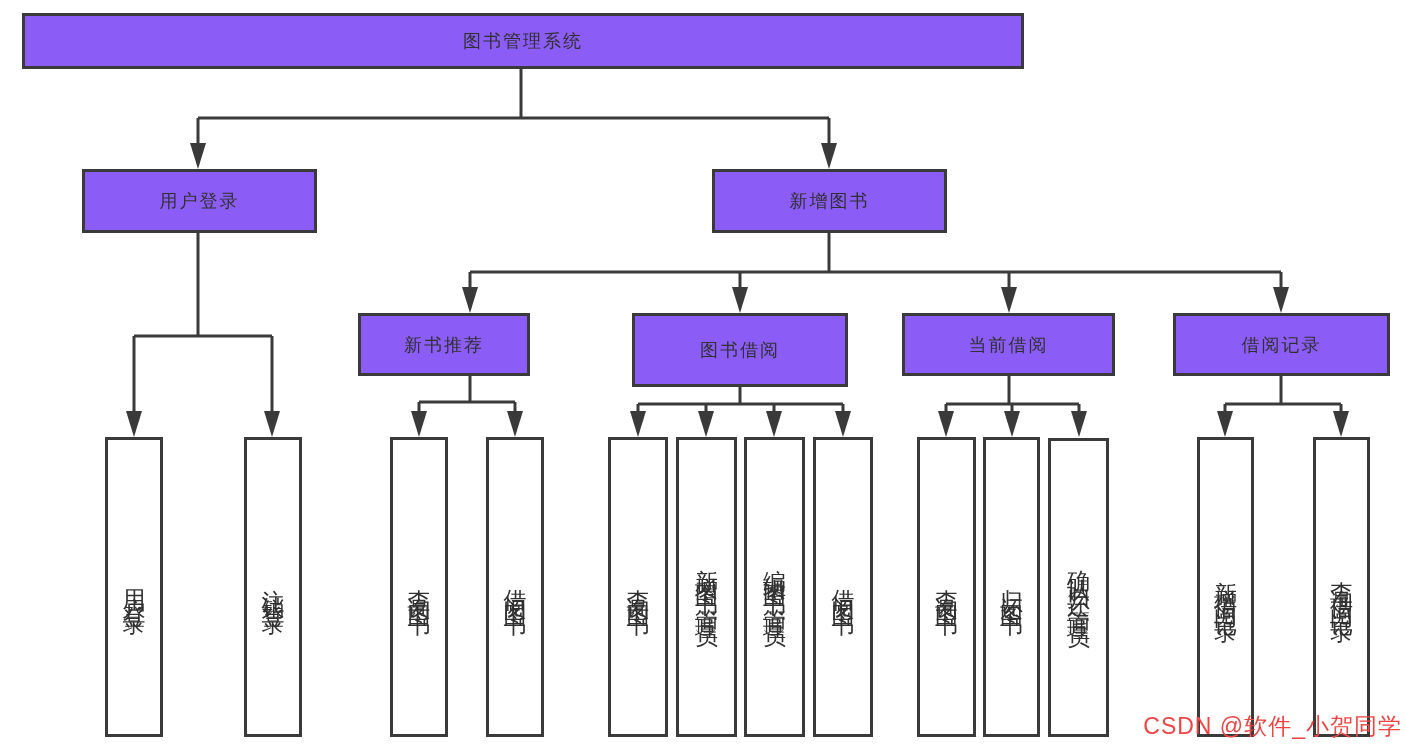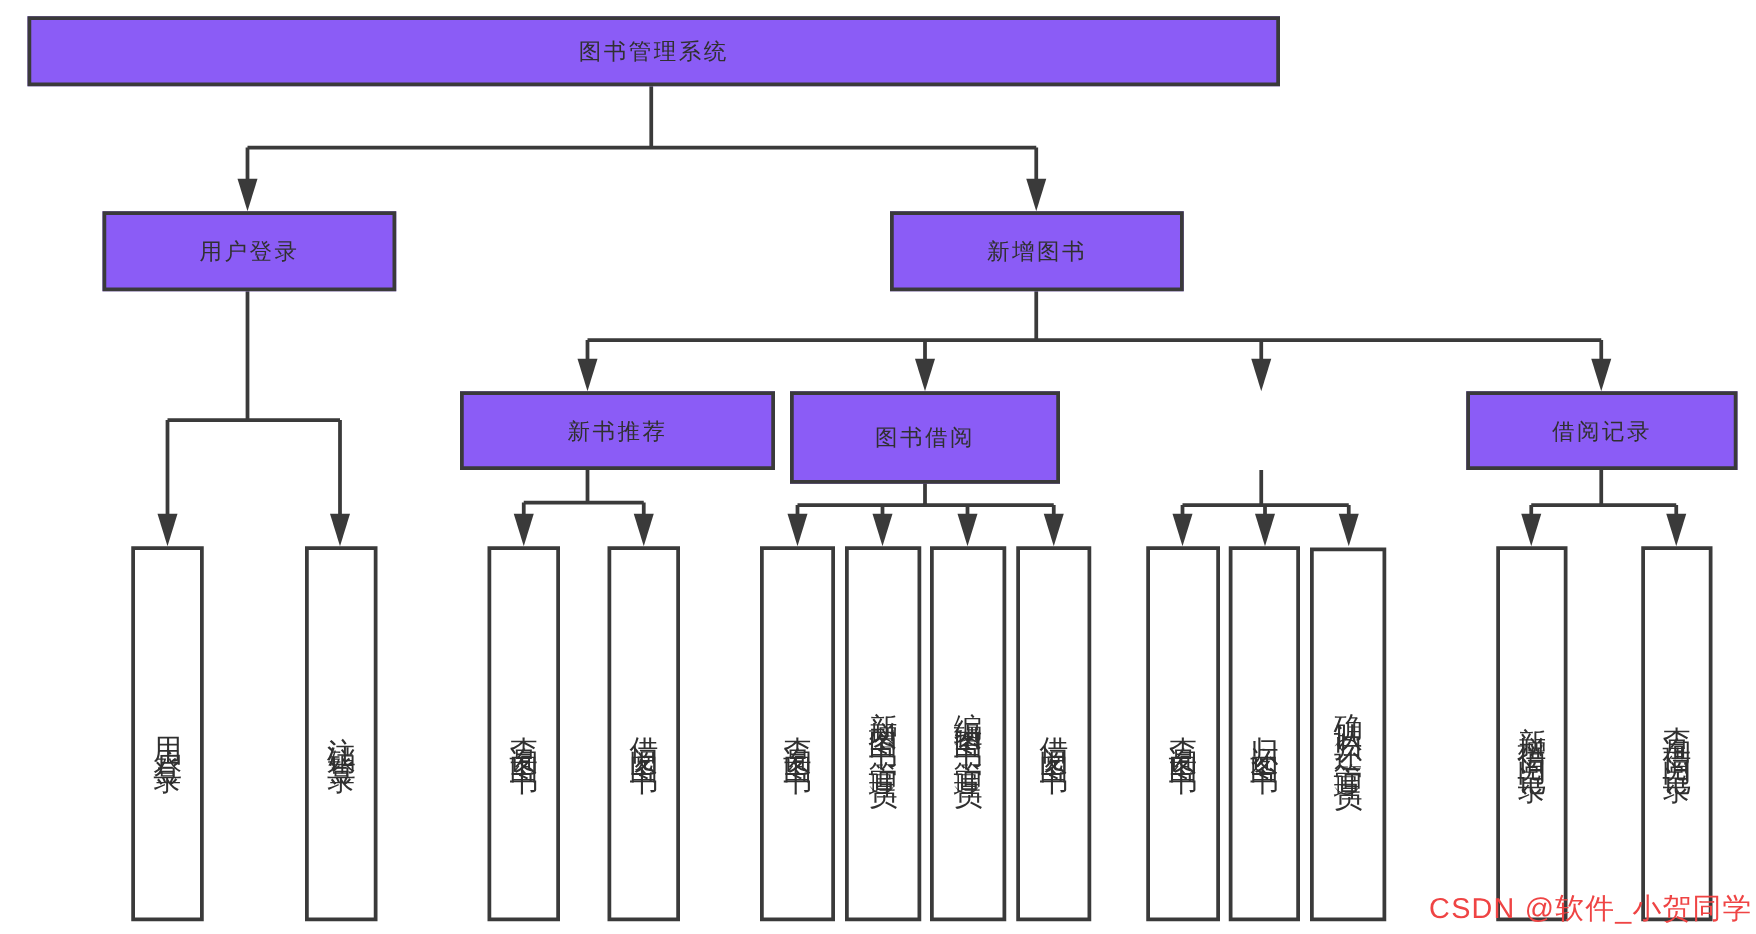"新书推荐" div.hbox { left: 368px -> 358px; width: 252px -> 172px }
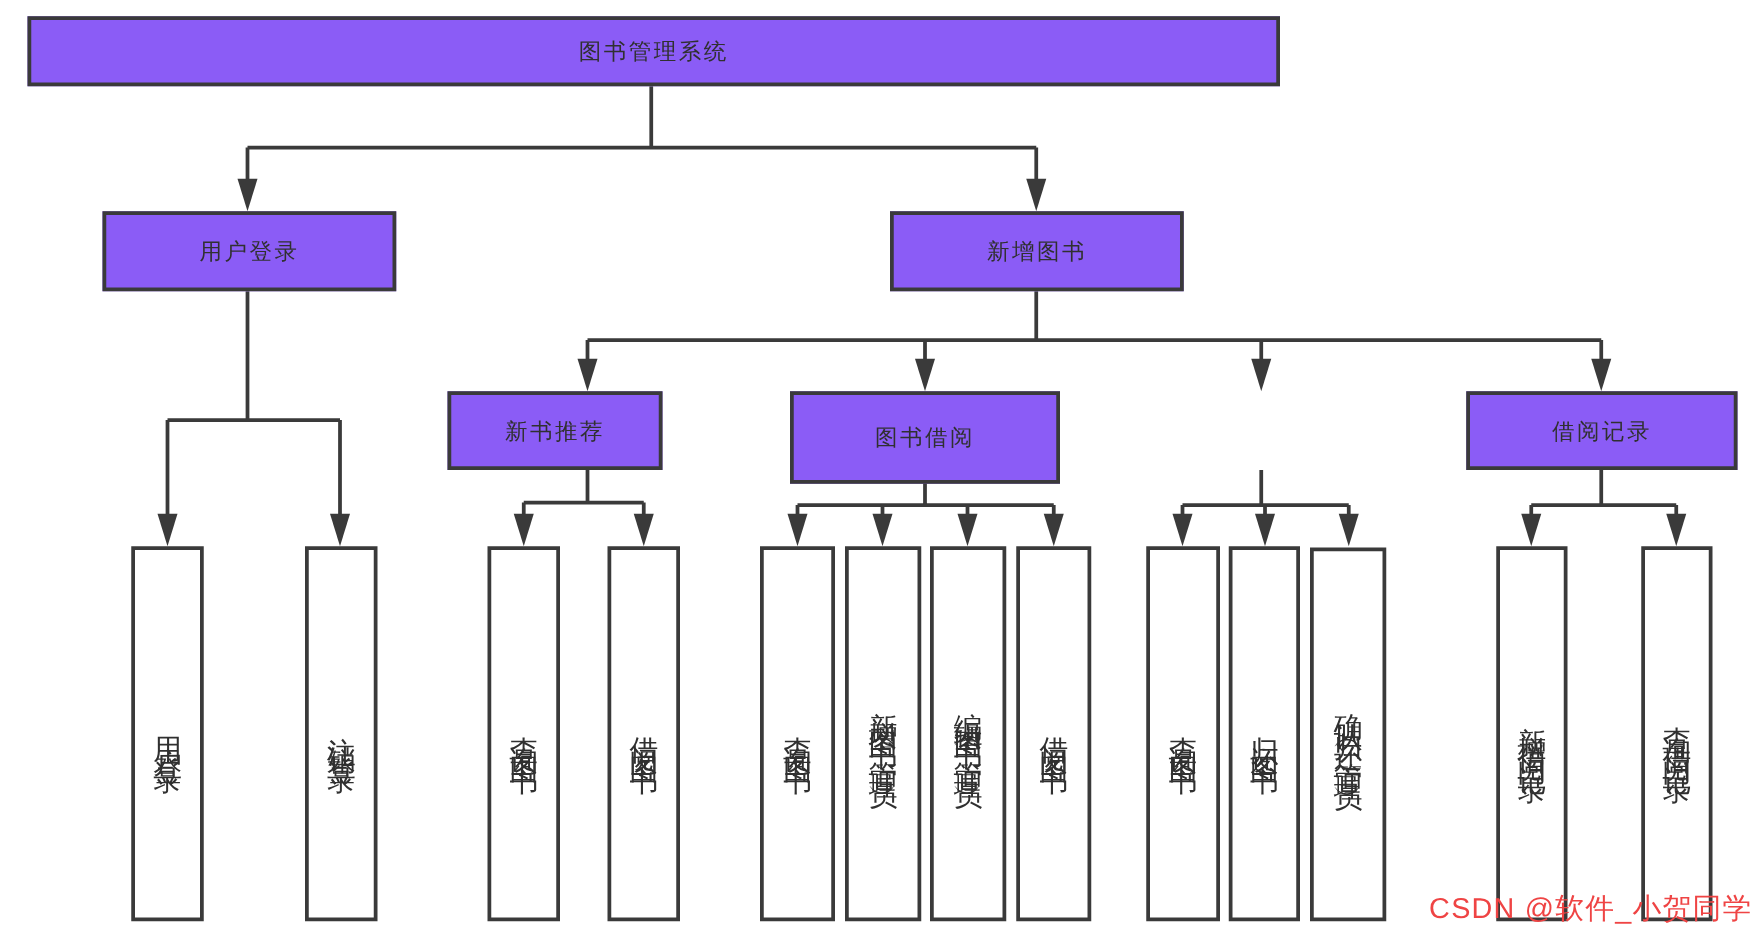"当前借阅" div.hbox { html: none -> <div>当前借阅</div> }
